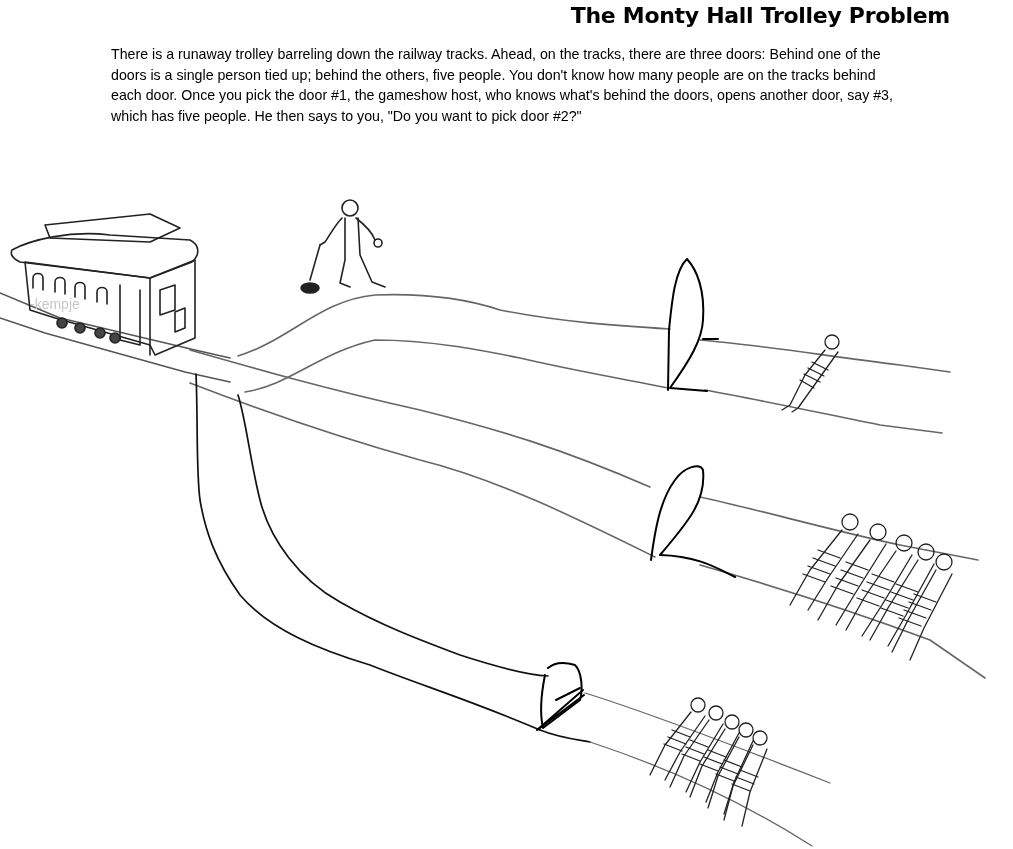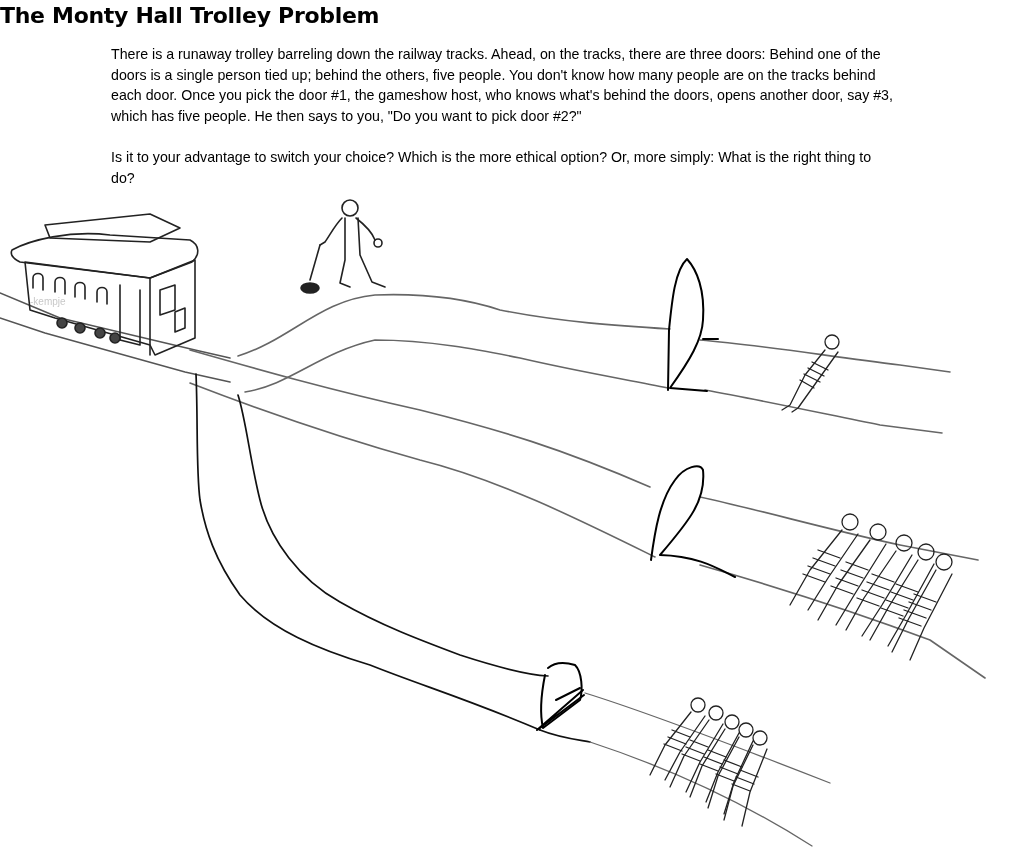"The Monty Hall Trolley Problem" .title { text-align: left -> right }
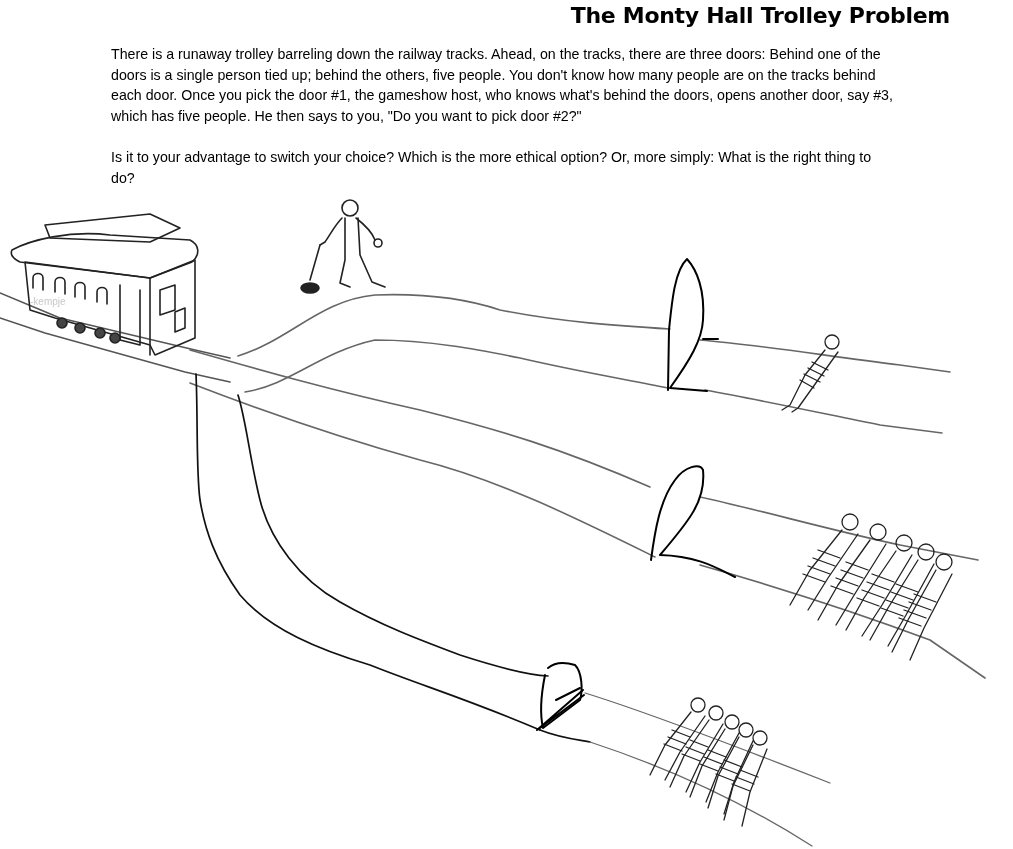"Is it to your advantage" p { html: <p>Is it to your advantage to switch your choice? Which is the more ethical option? Or, more simply: What is the right thing to do?</p> -> none }
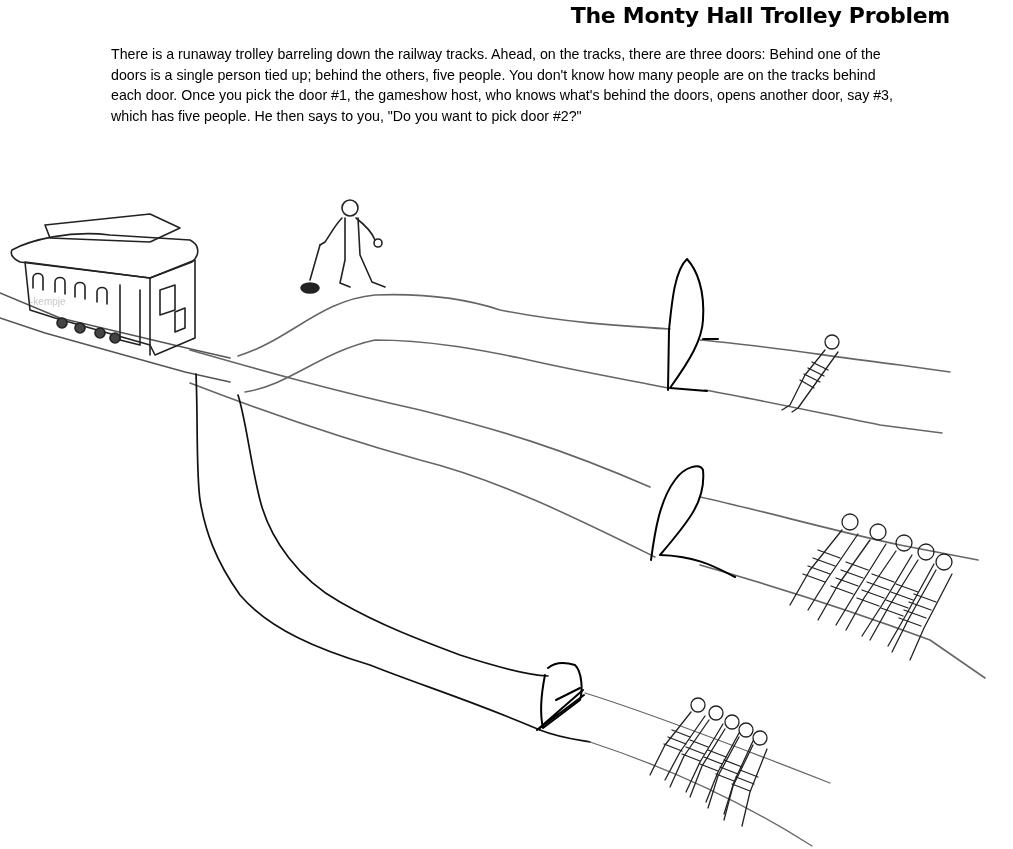"-kempje" .watermark { font-size: 10px -> 14px }
